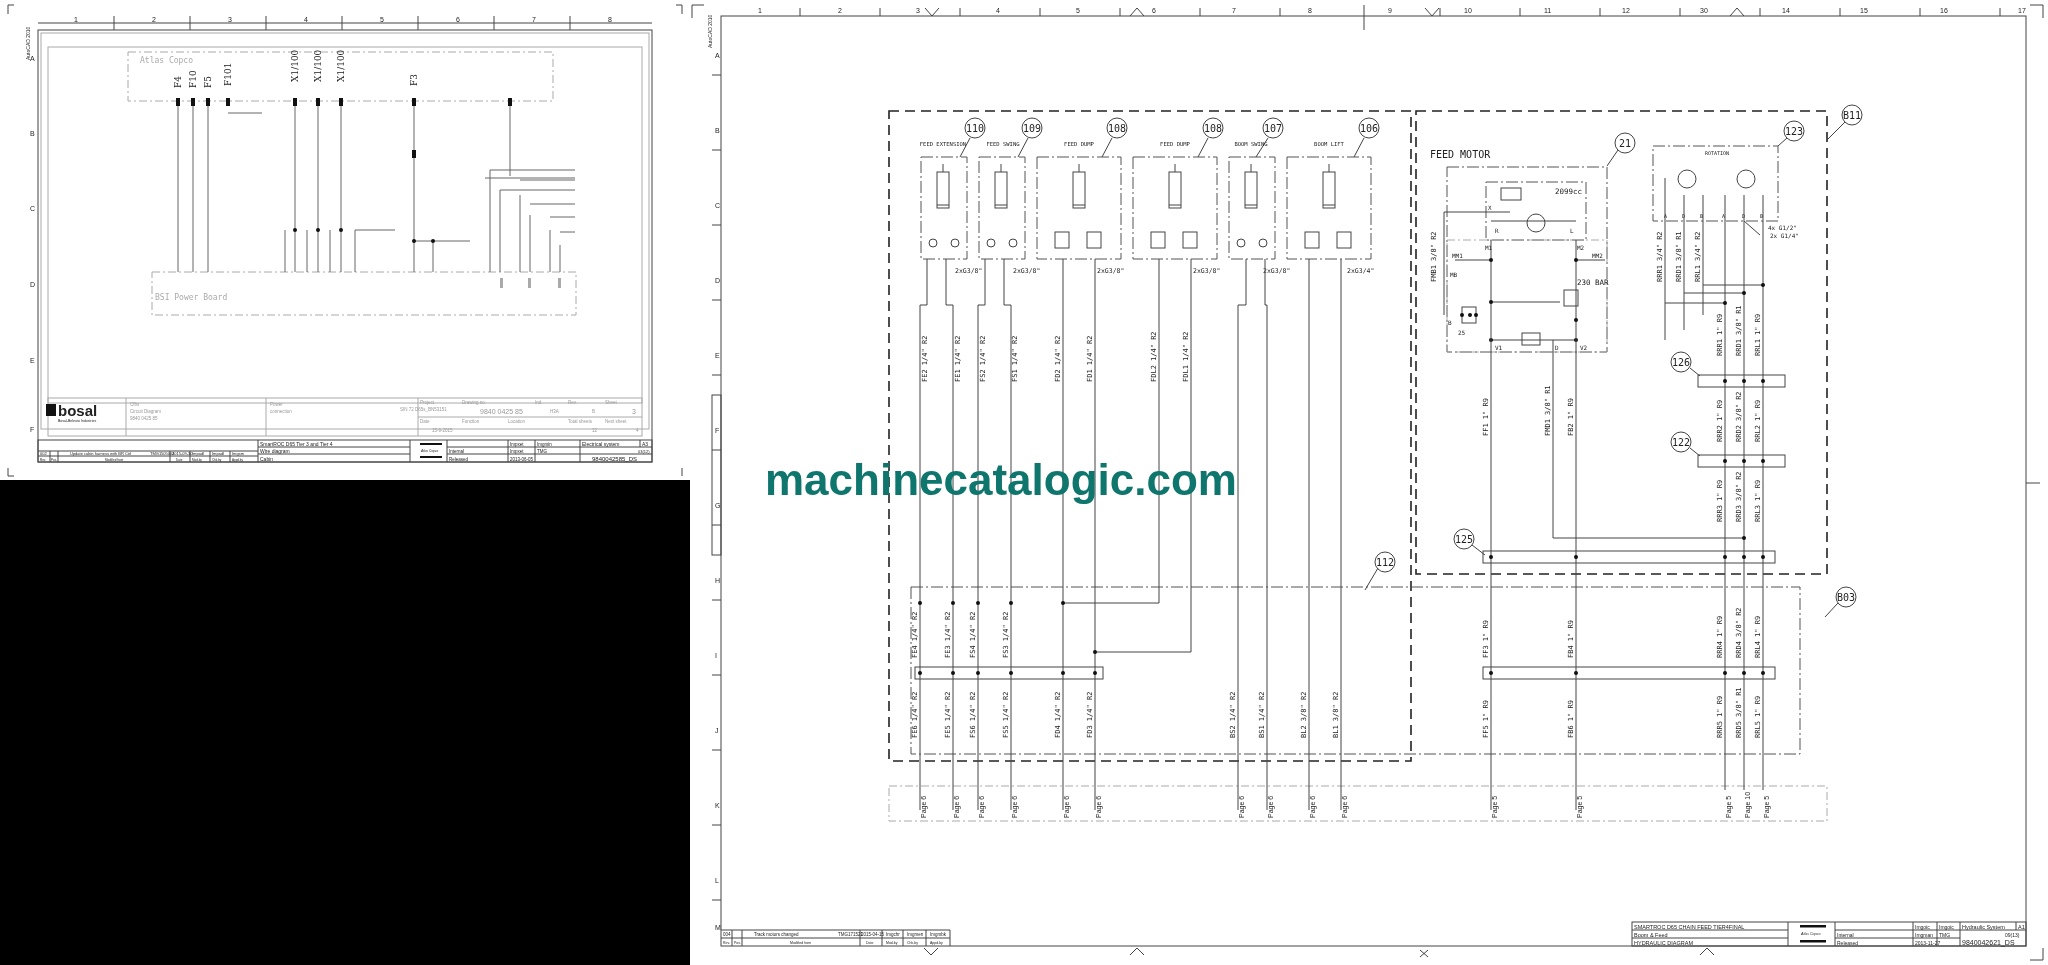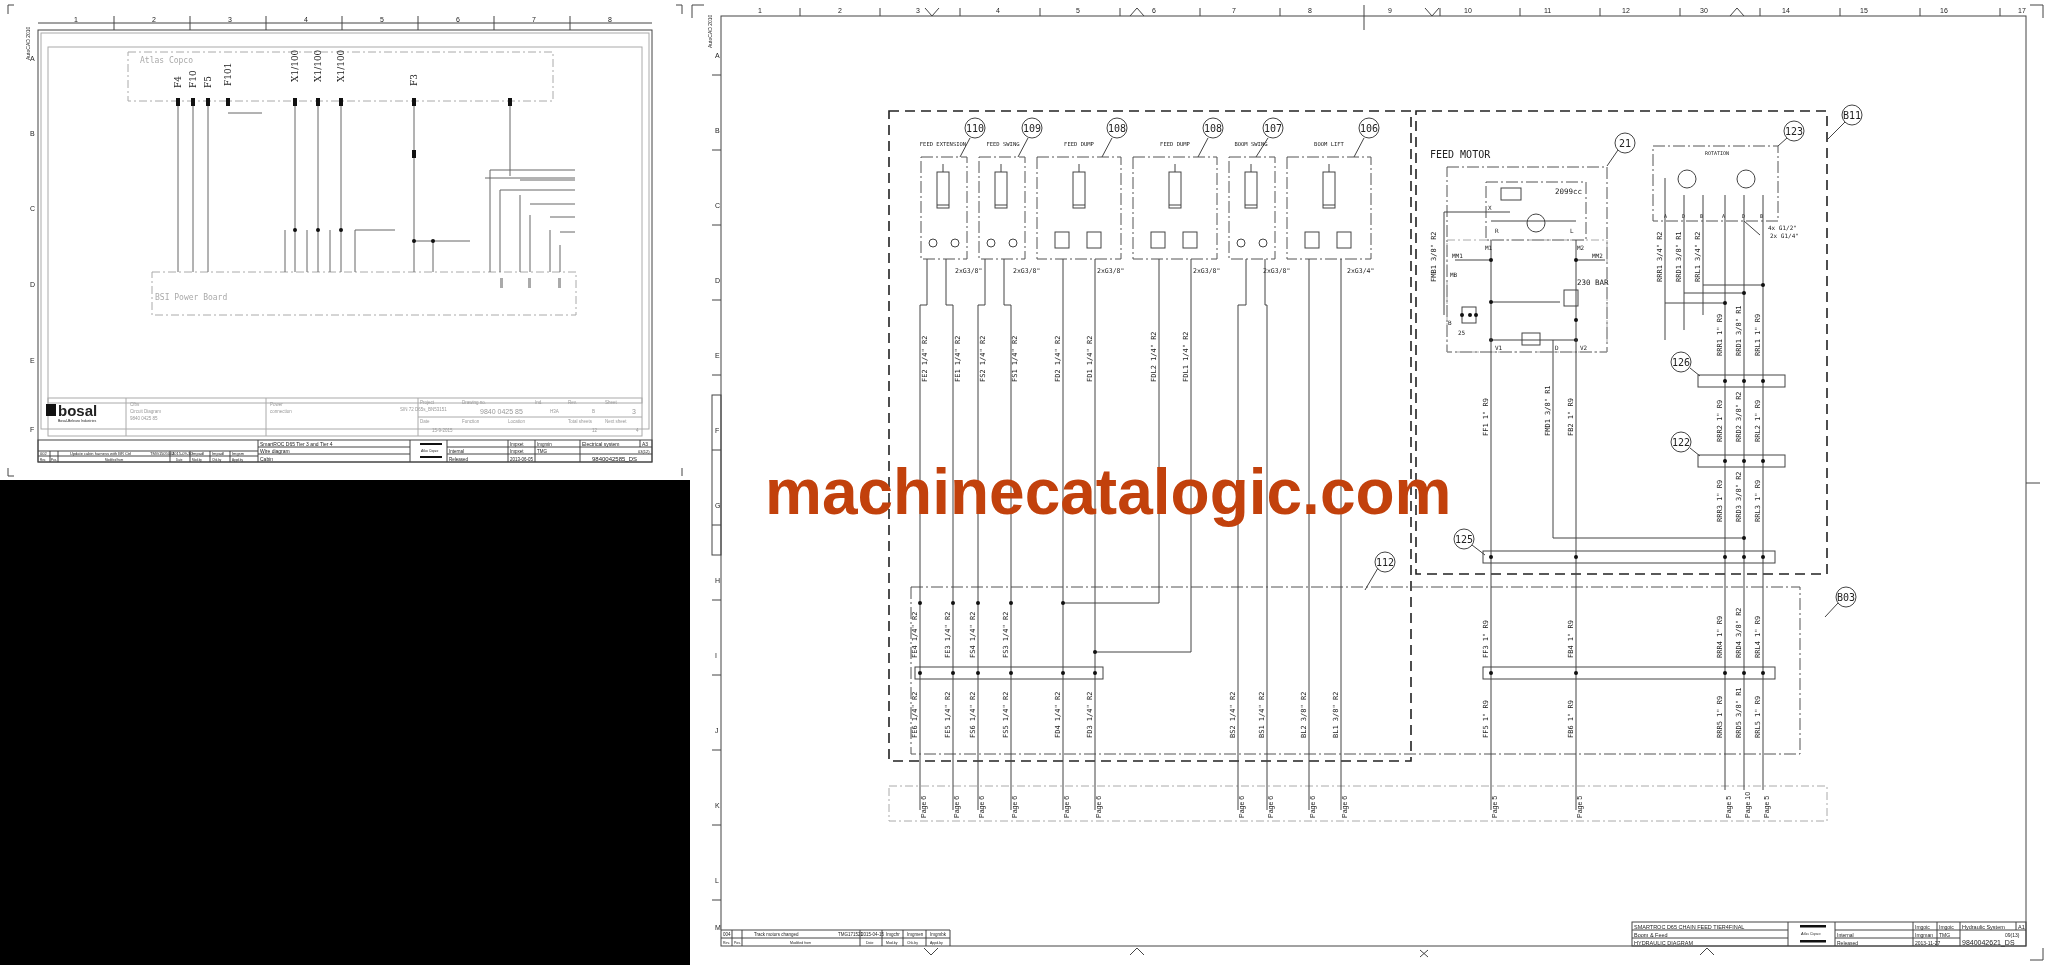"machinecatalogic.com" .watermark { color: #c2410c -> #0f766e; font-size: 64px -> 44px }
